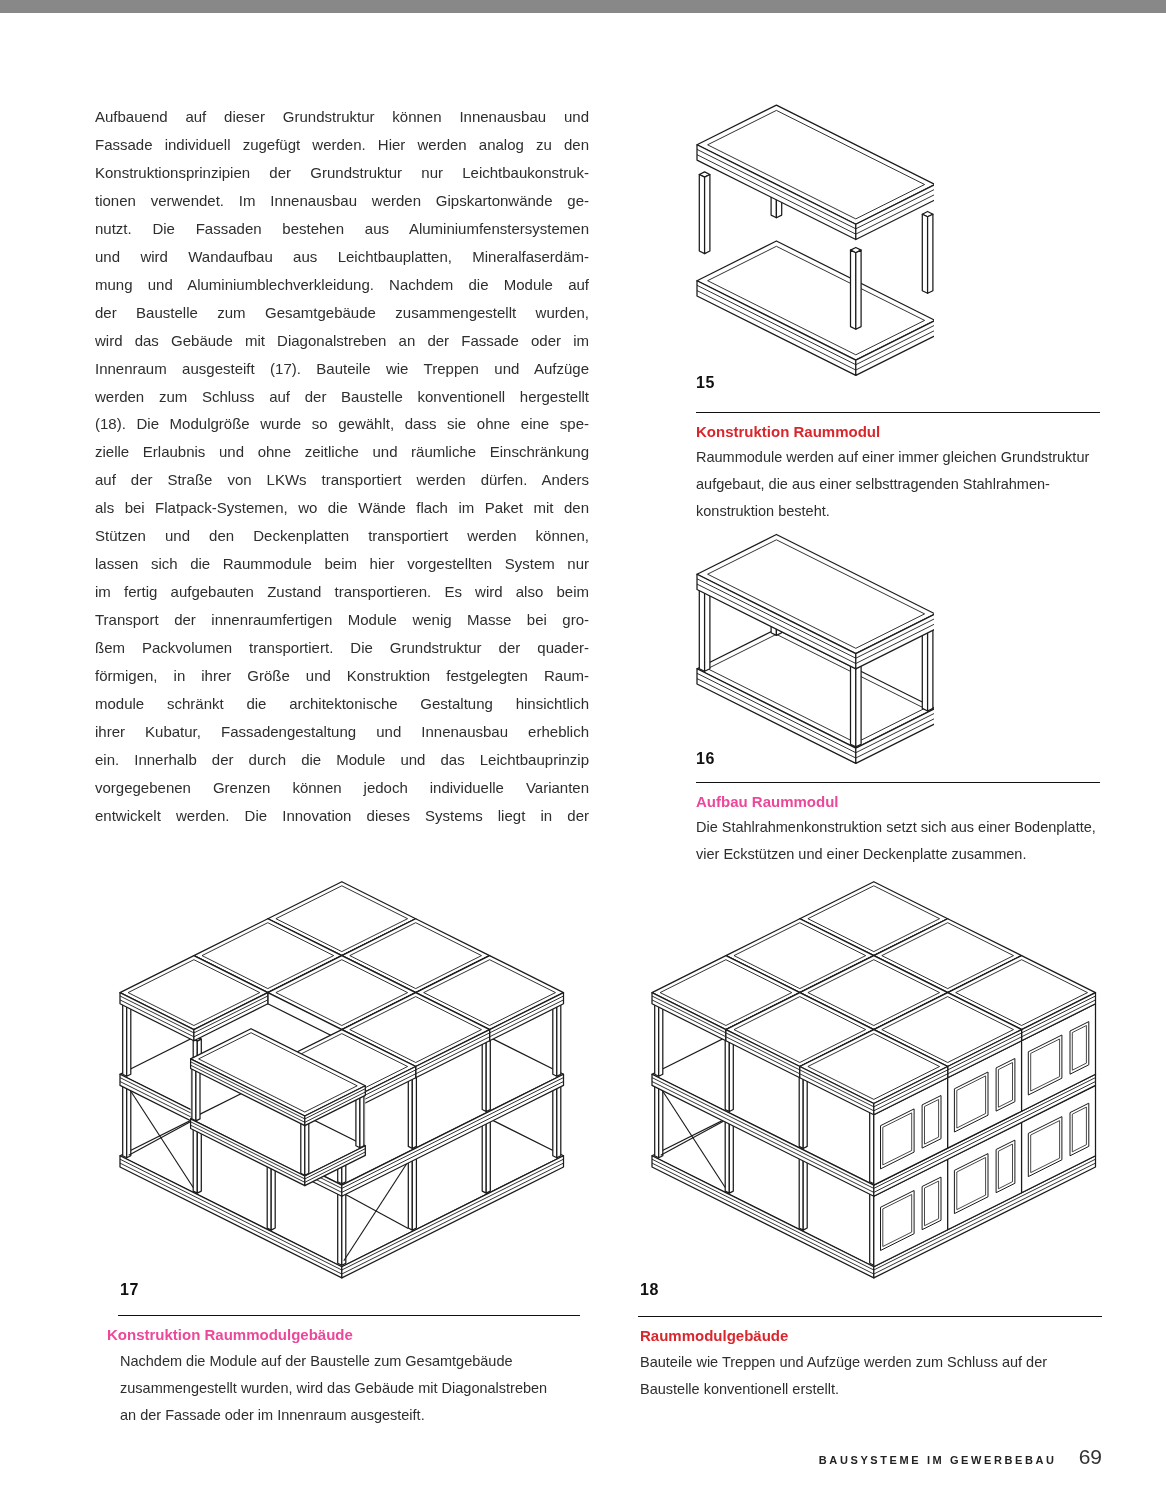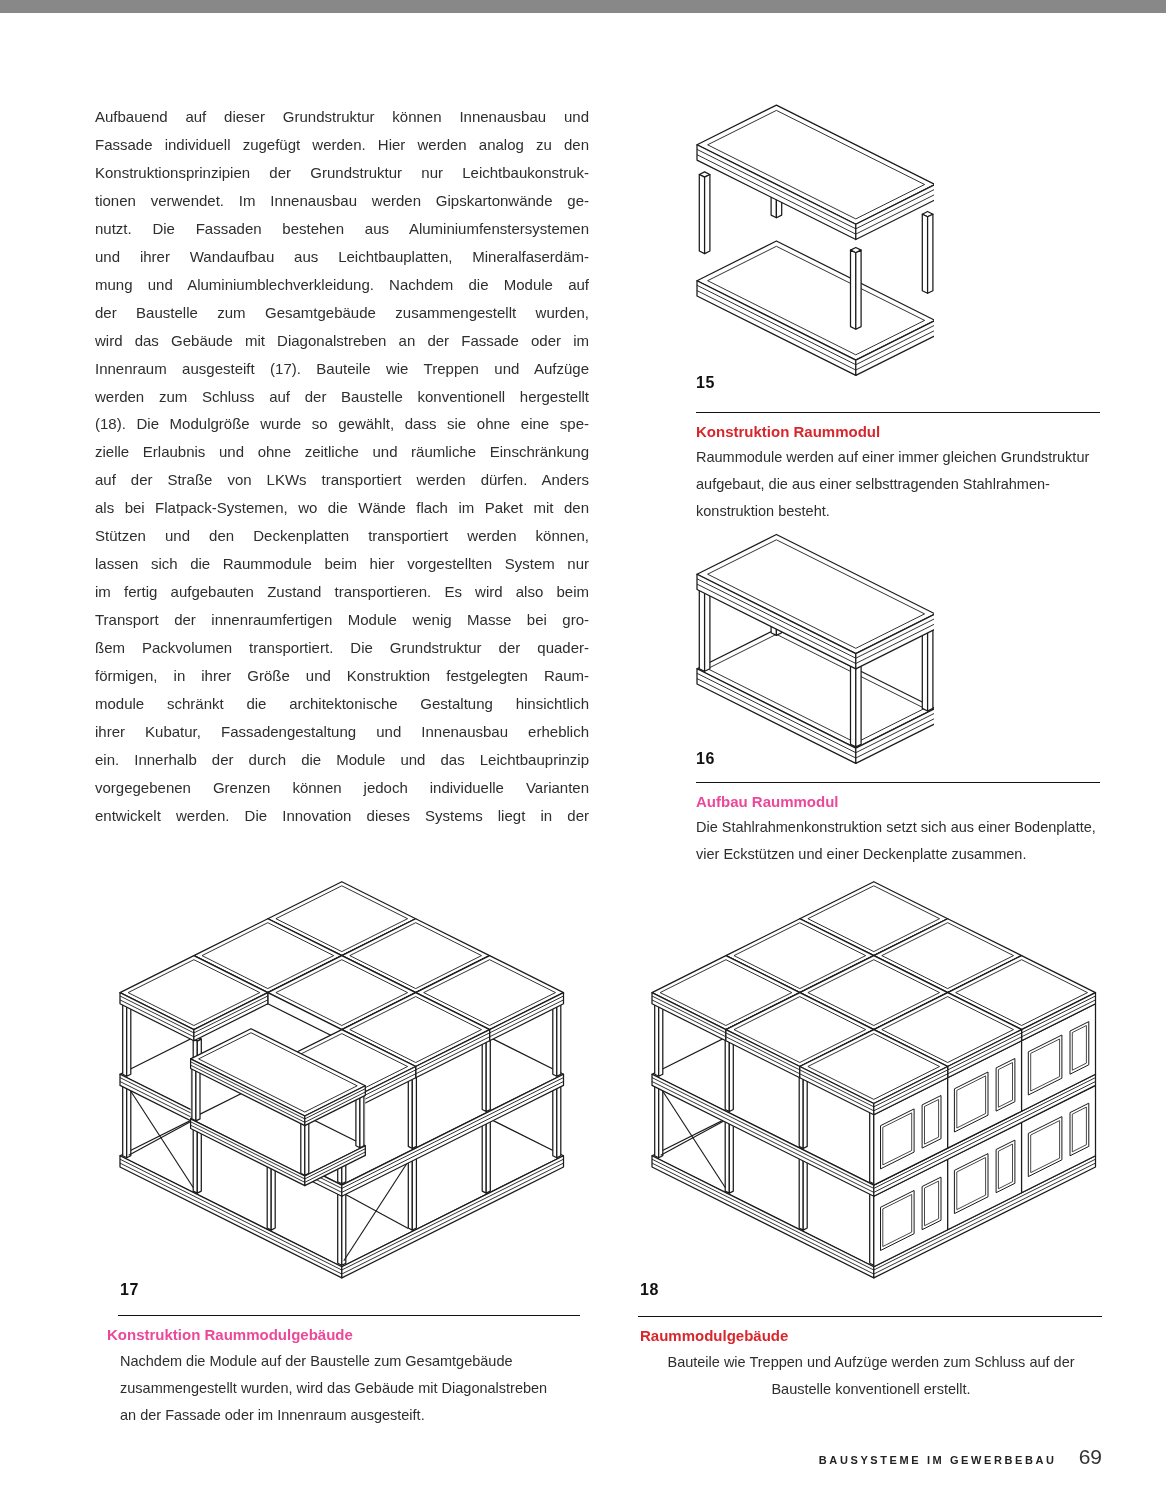"und ihrer Wandaufbau aus" div.jline { text: ihrer -> wird }
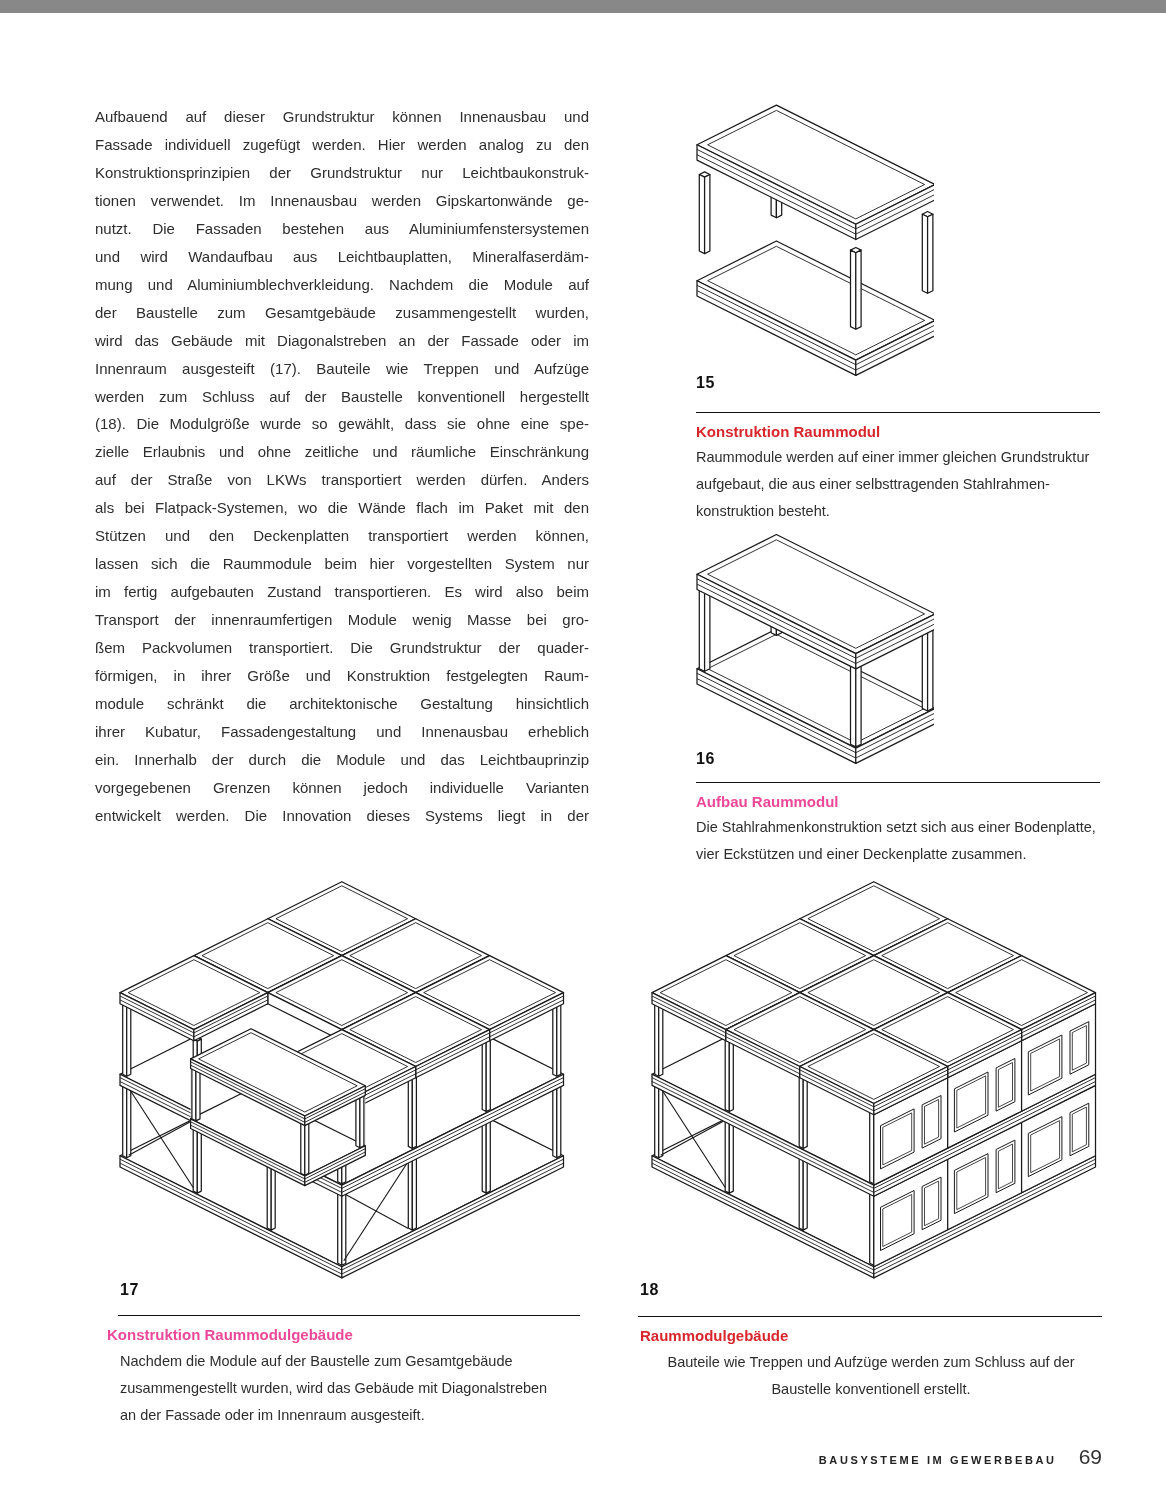"Bauteile wie Treppen und Aufzüge" div.figcap { text-align: center -> none }
